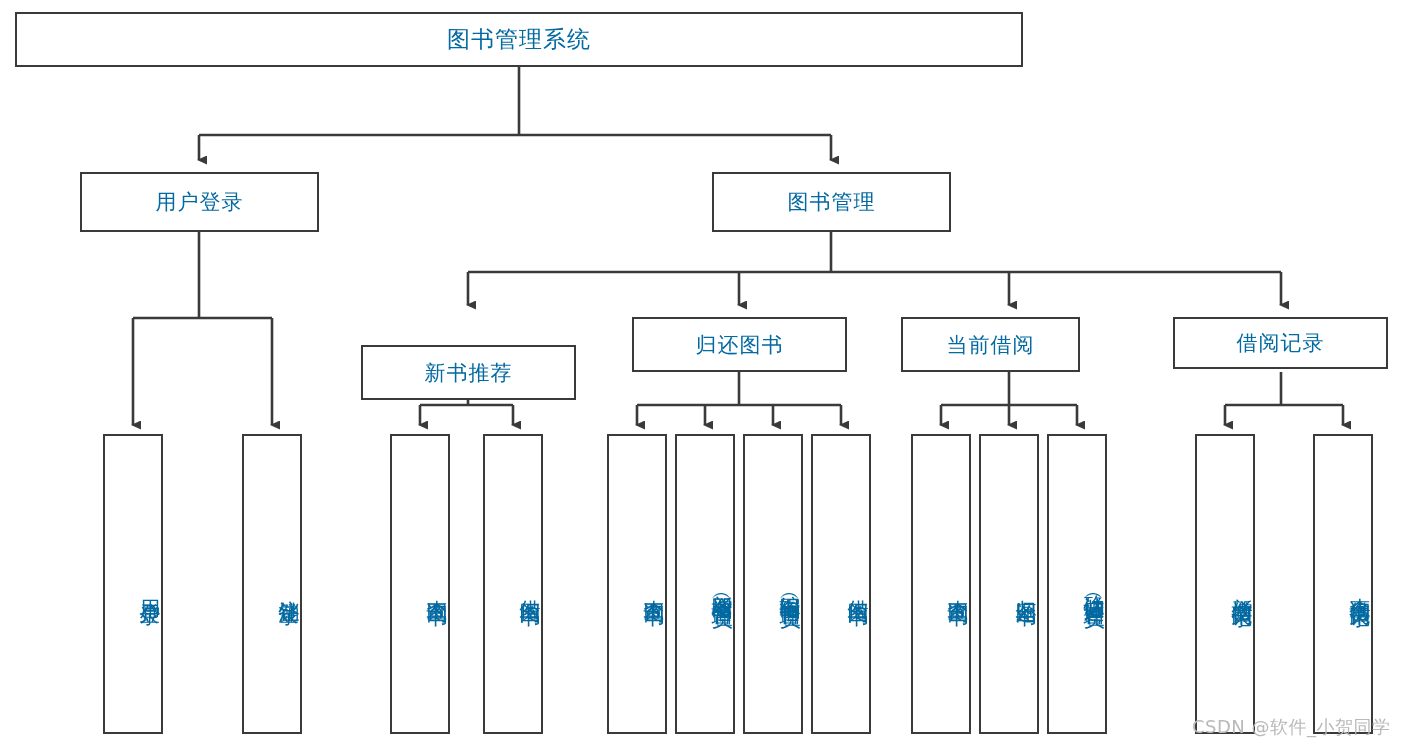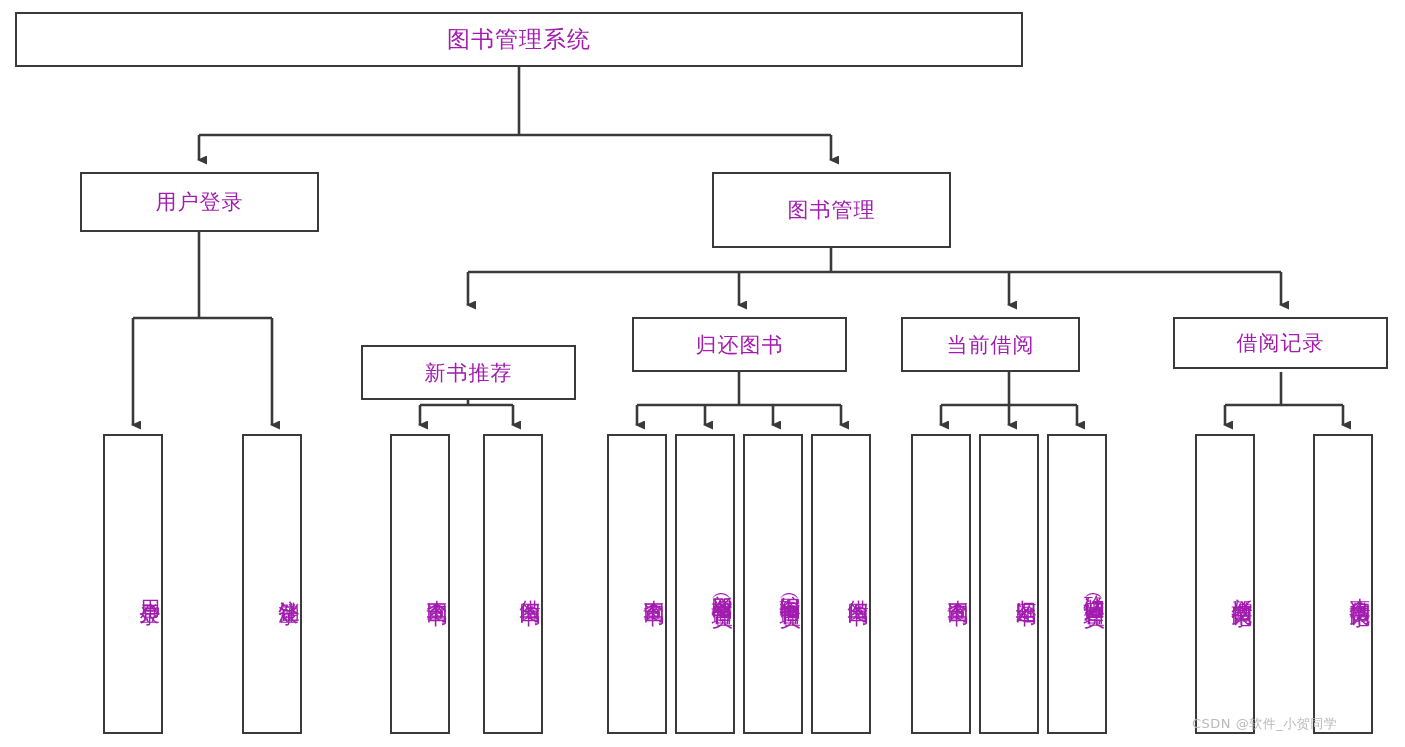"图书管理系统" .node { color: #a21caf -> #0369a1 }
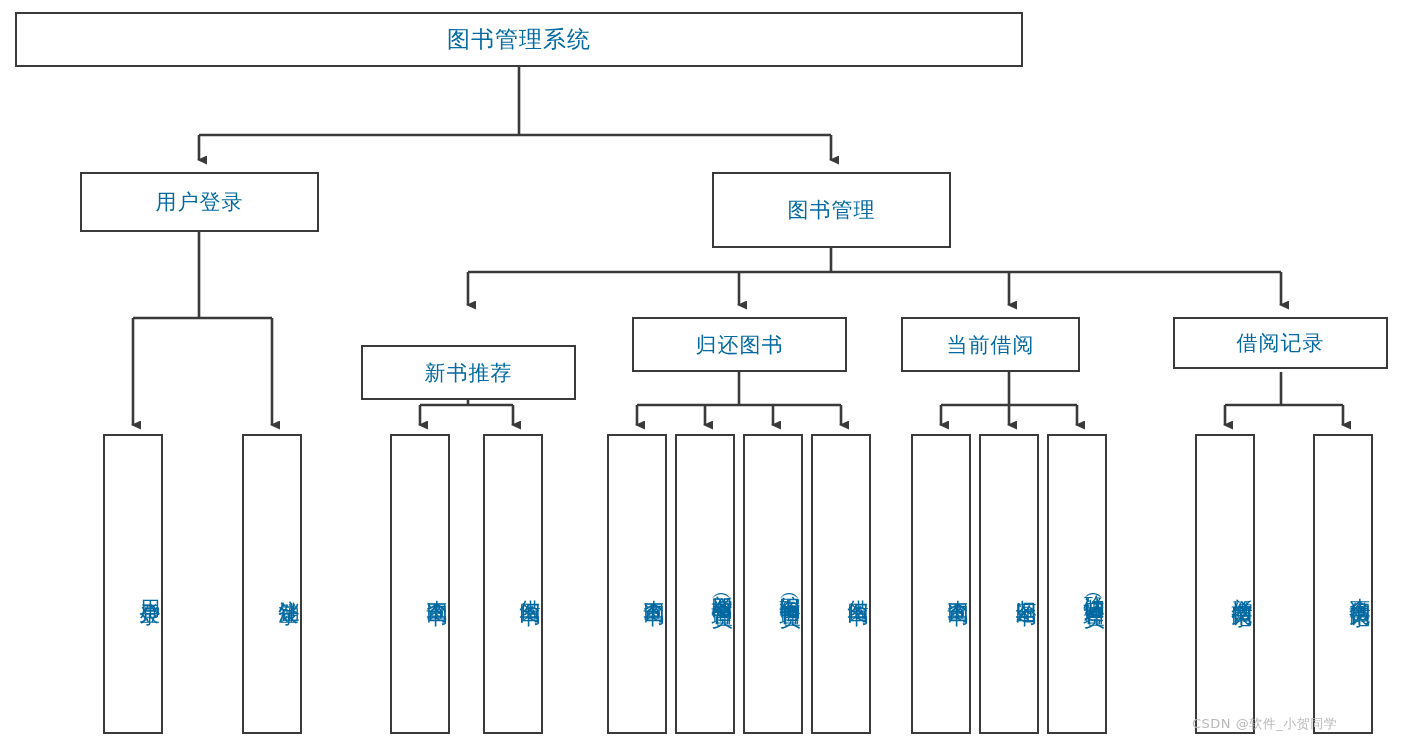"图书管理" div.node { height: 76px -> 60px }
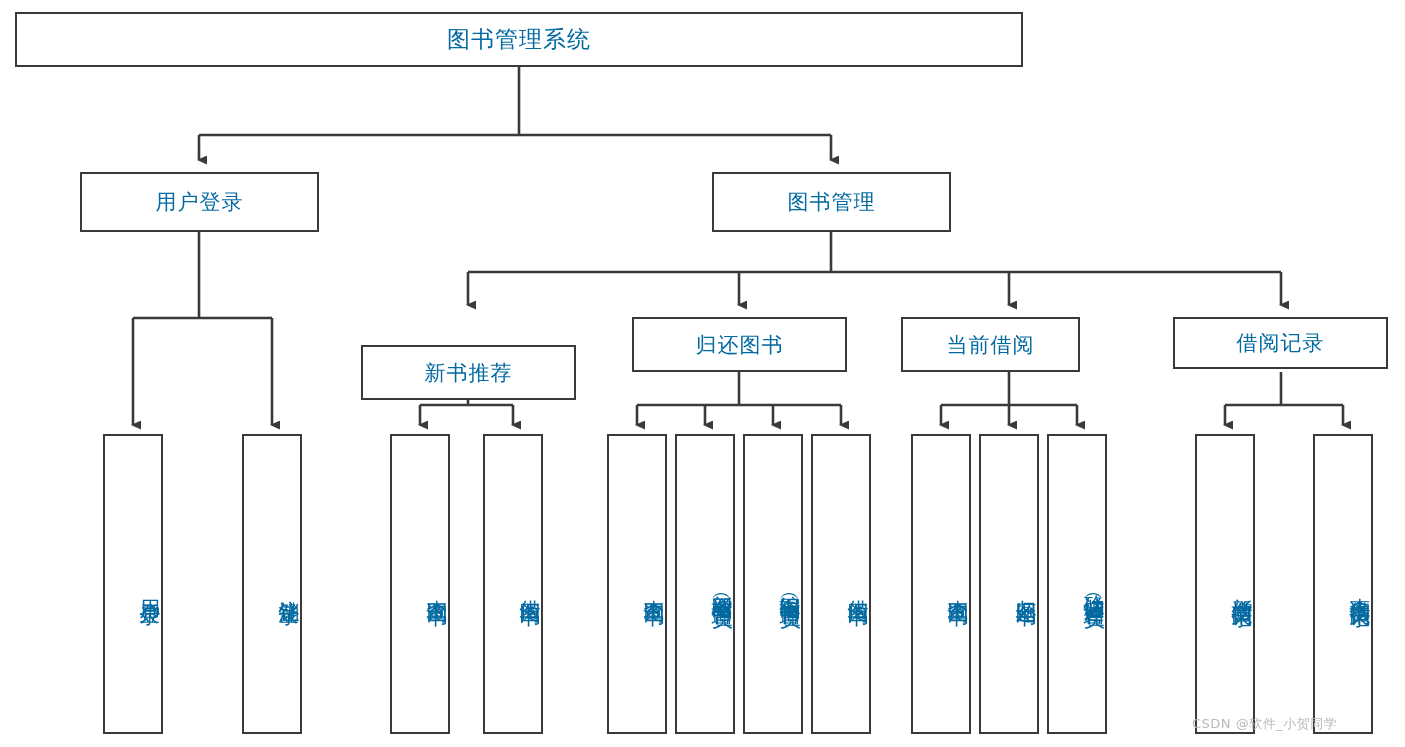"CSDN @软件_小贺同学" .watermark { font-size: 13px -> 18px }
